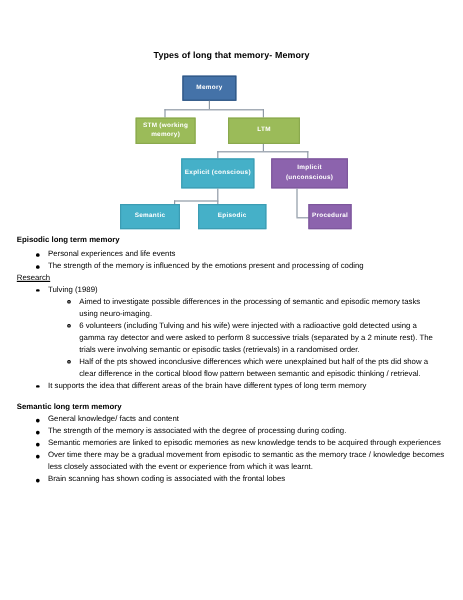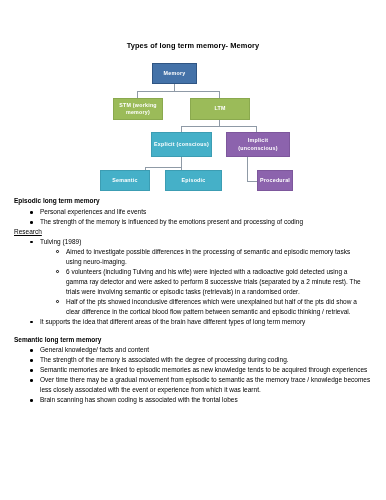"Types of long term memory-" div.doc-title { text: term -> that }
